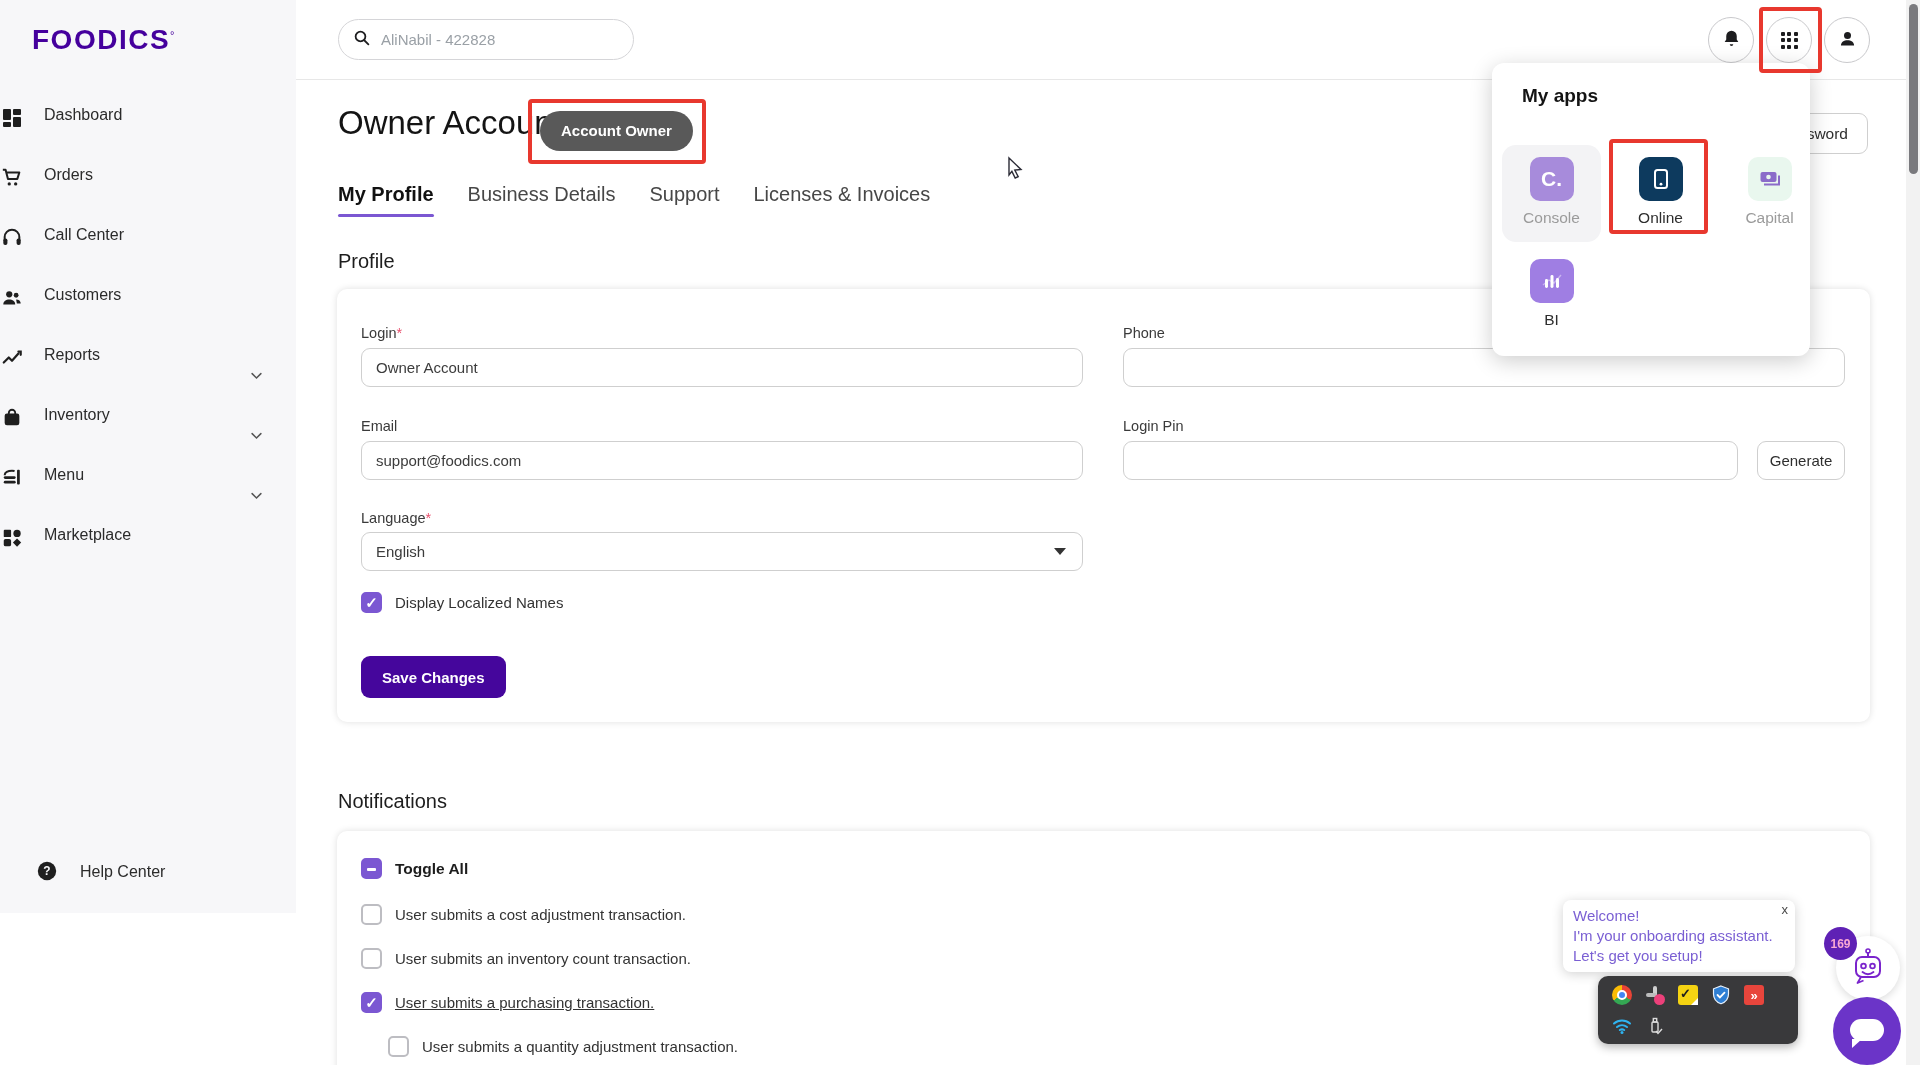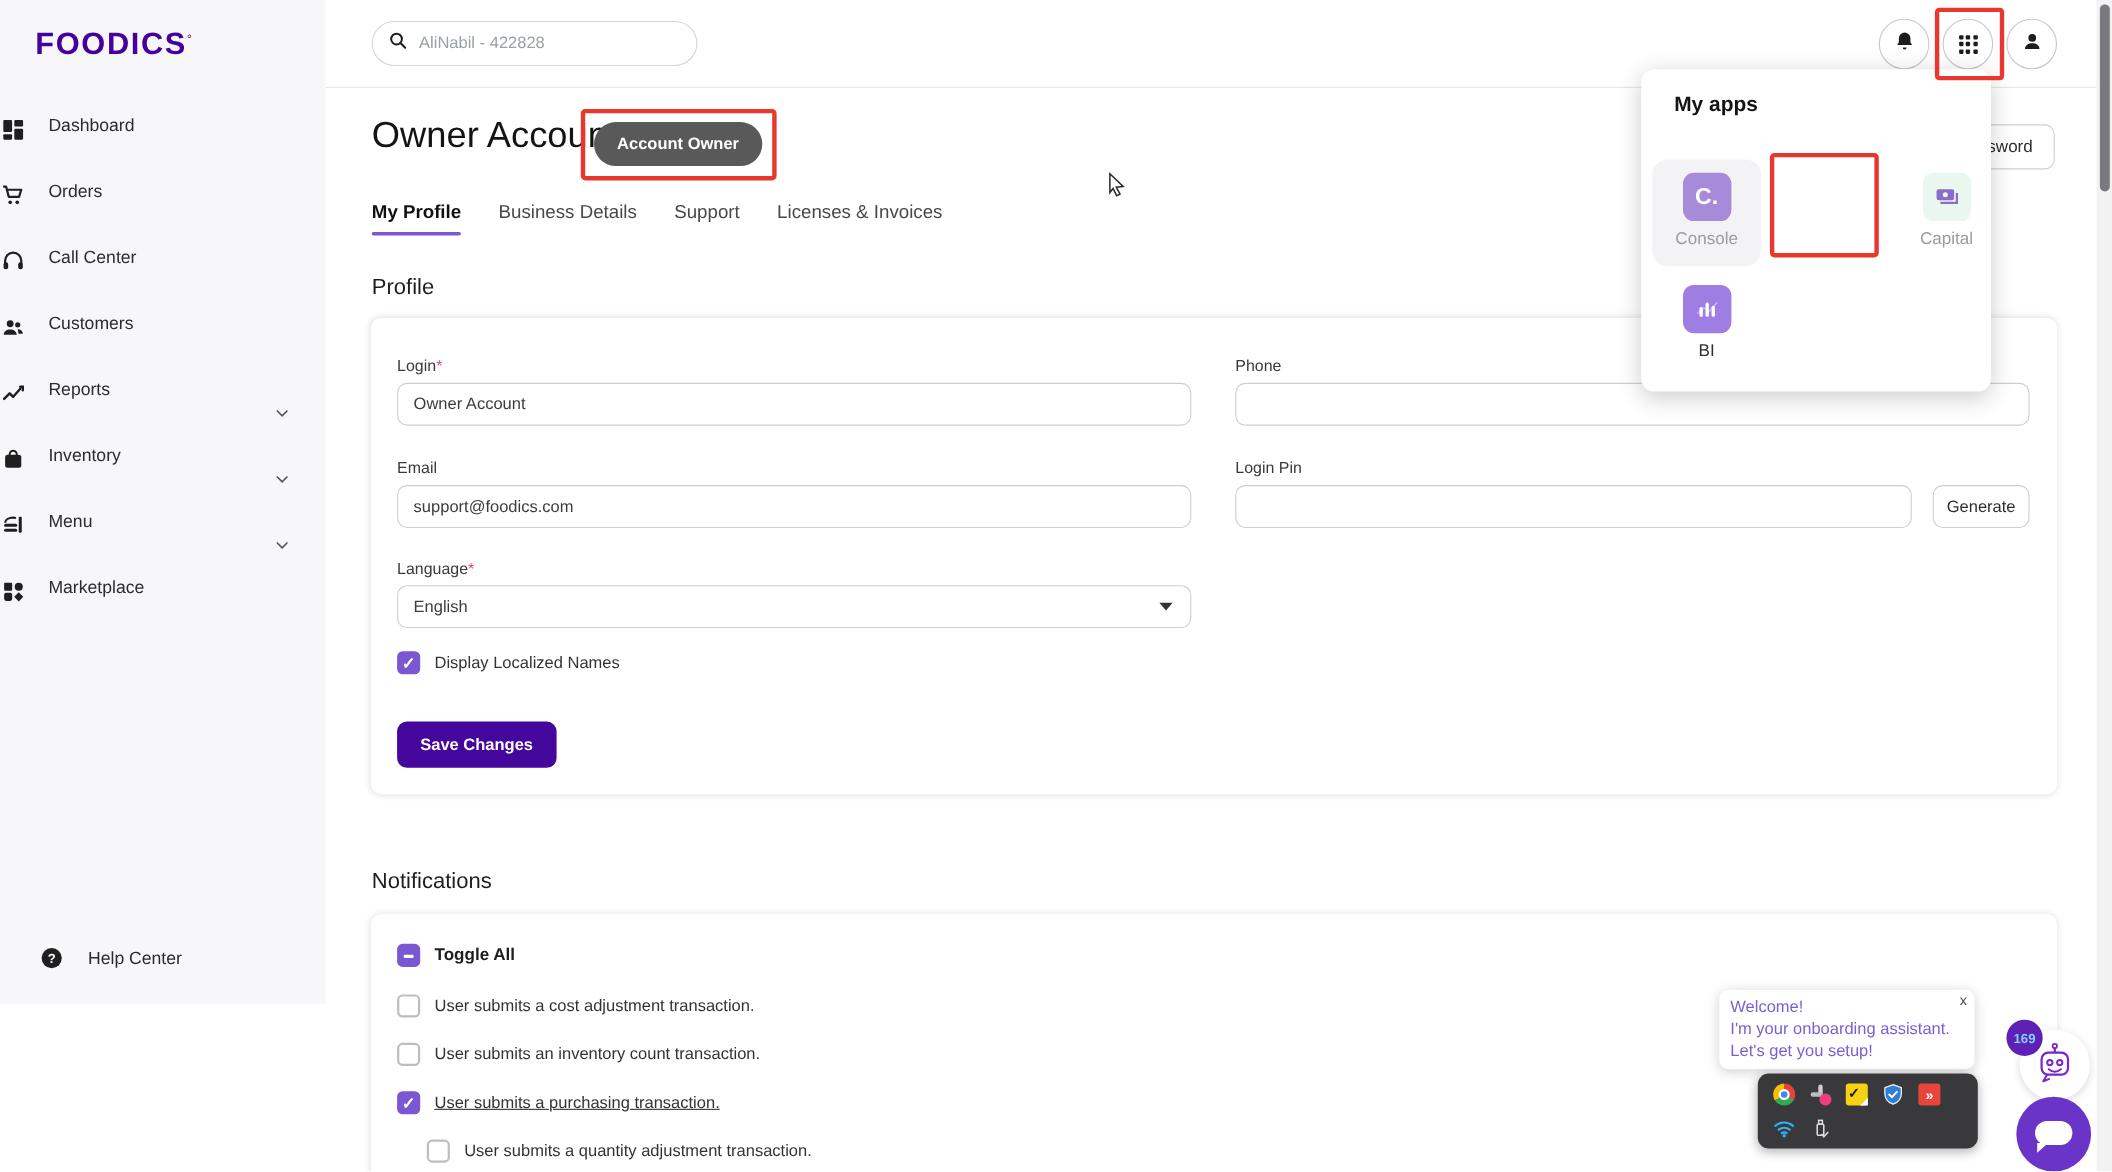"My Profile" .tab { font-size: 17px -> 20px }
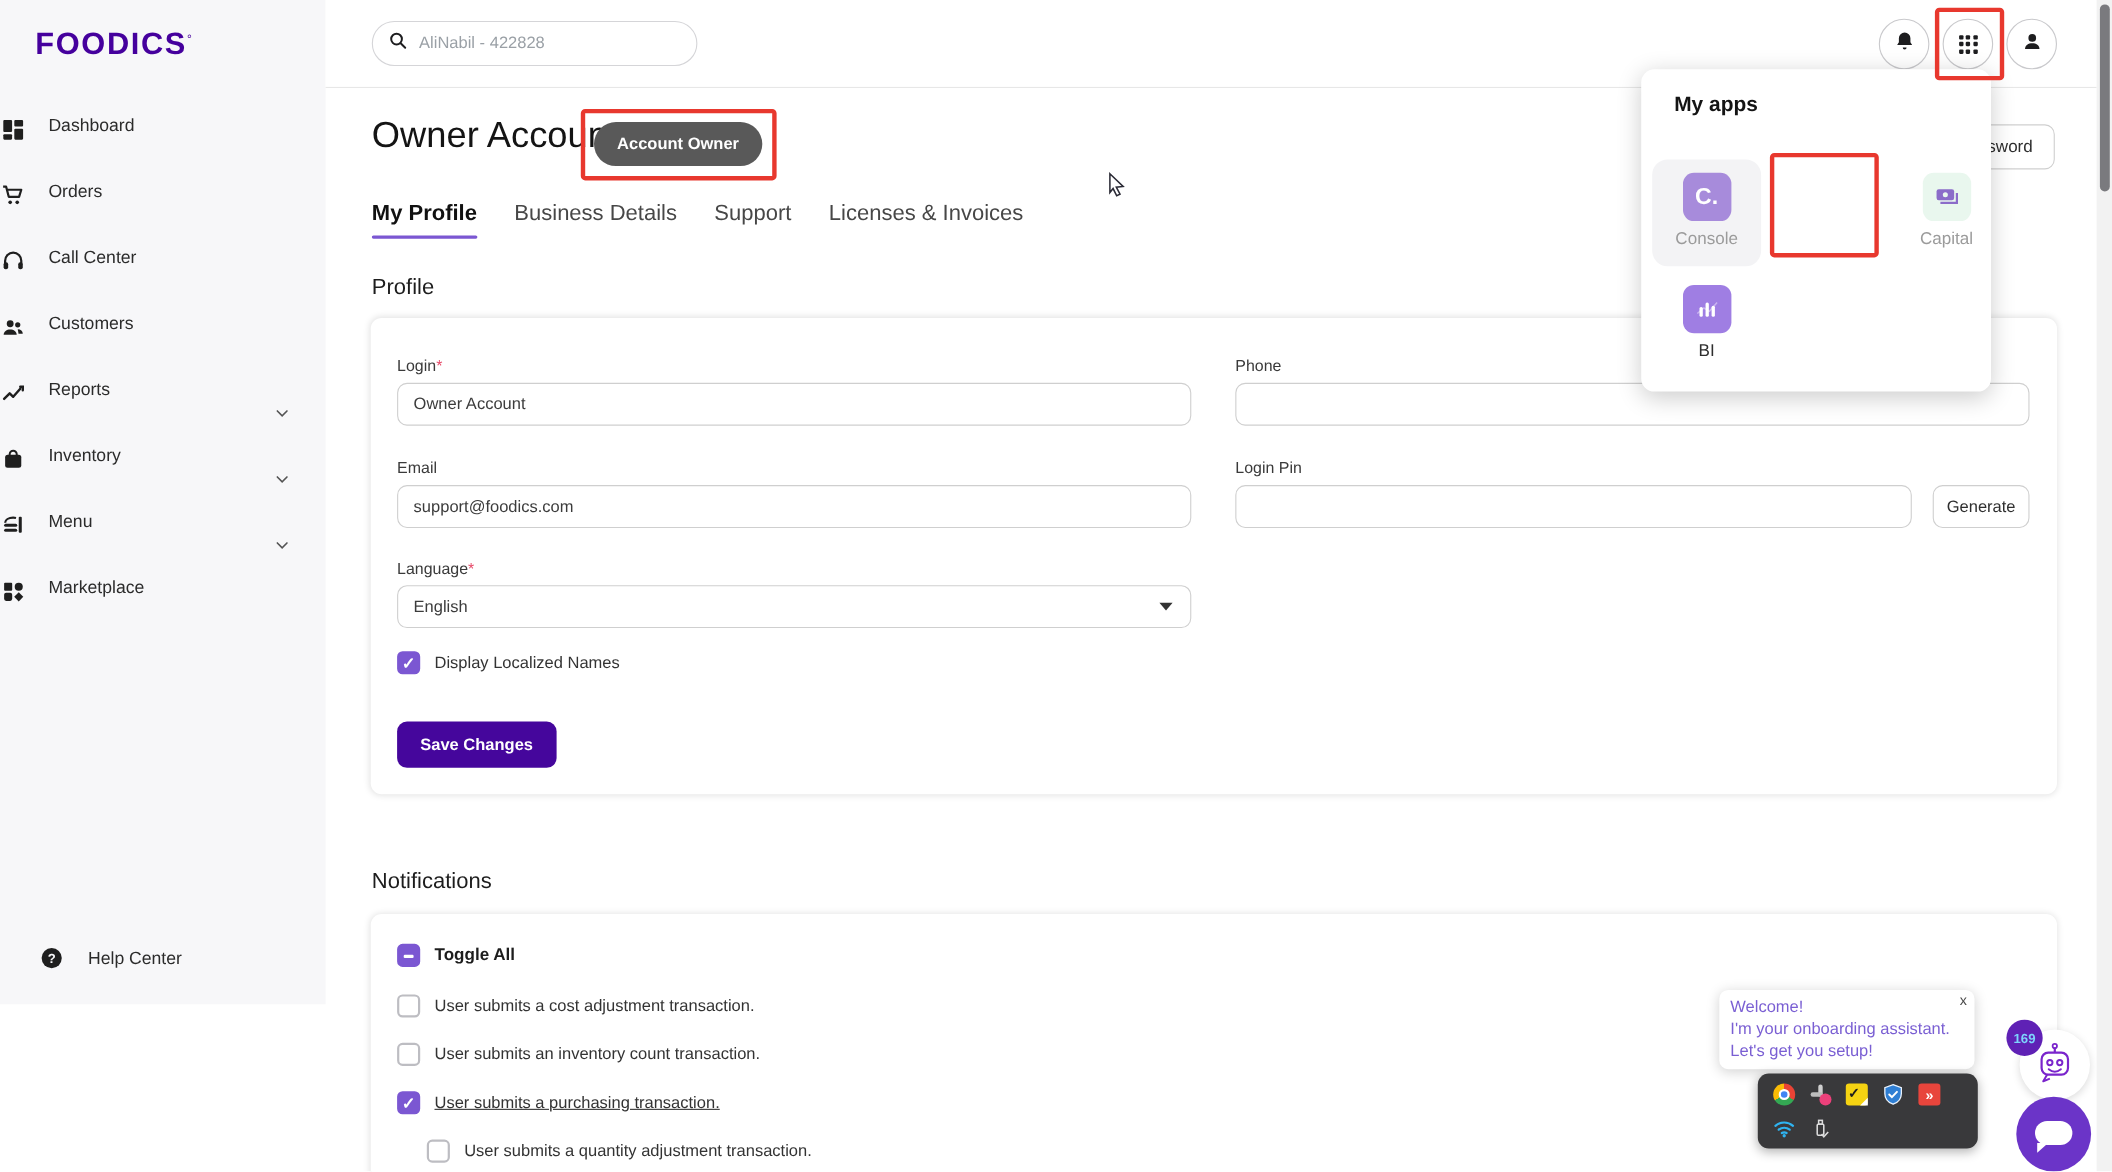"Online" div.app-cell { html: none -> <div> <div> <svg> <rect></rect> <circle></circle> </svg> </div> <div>Online</div> </div> }
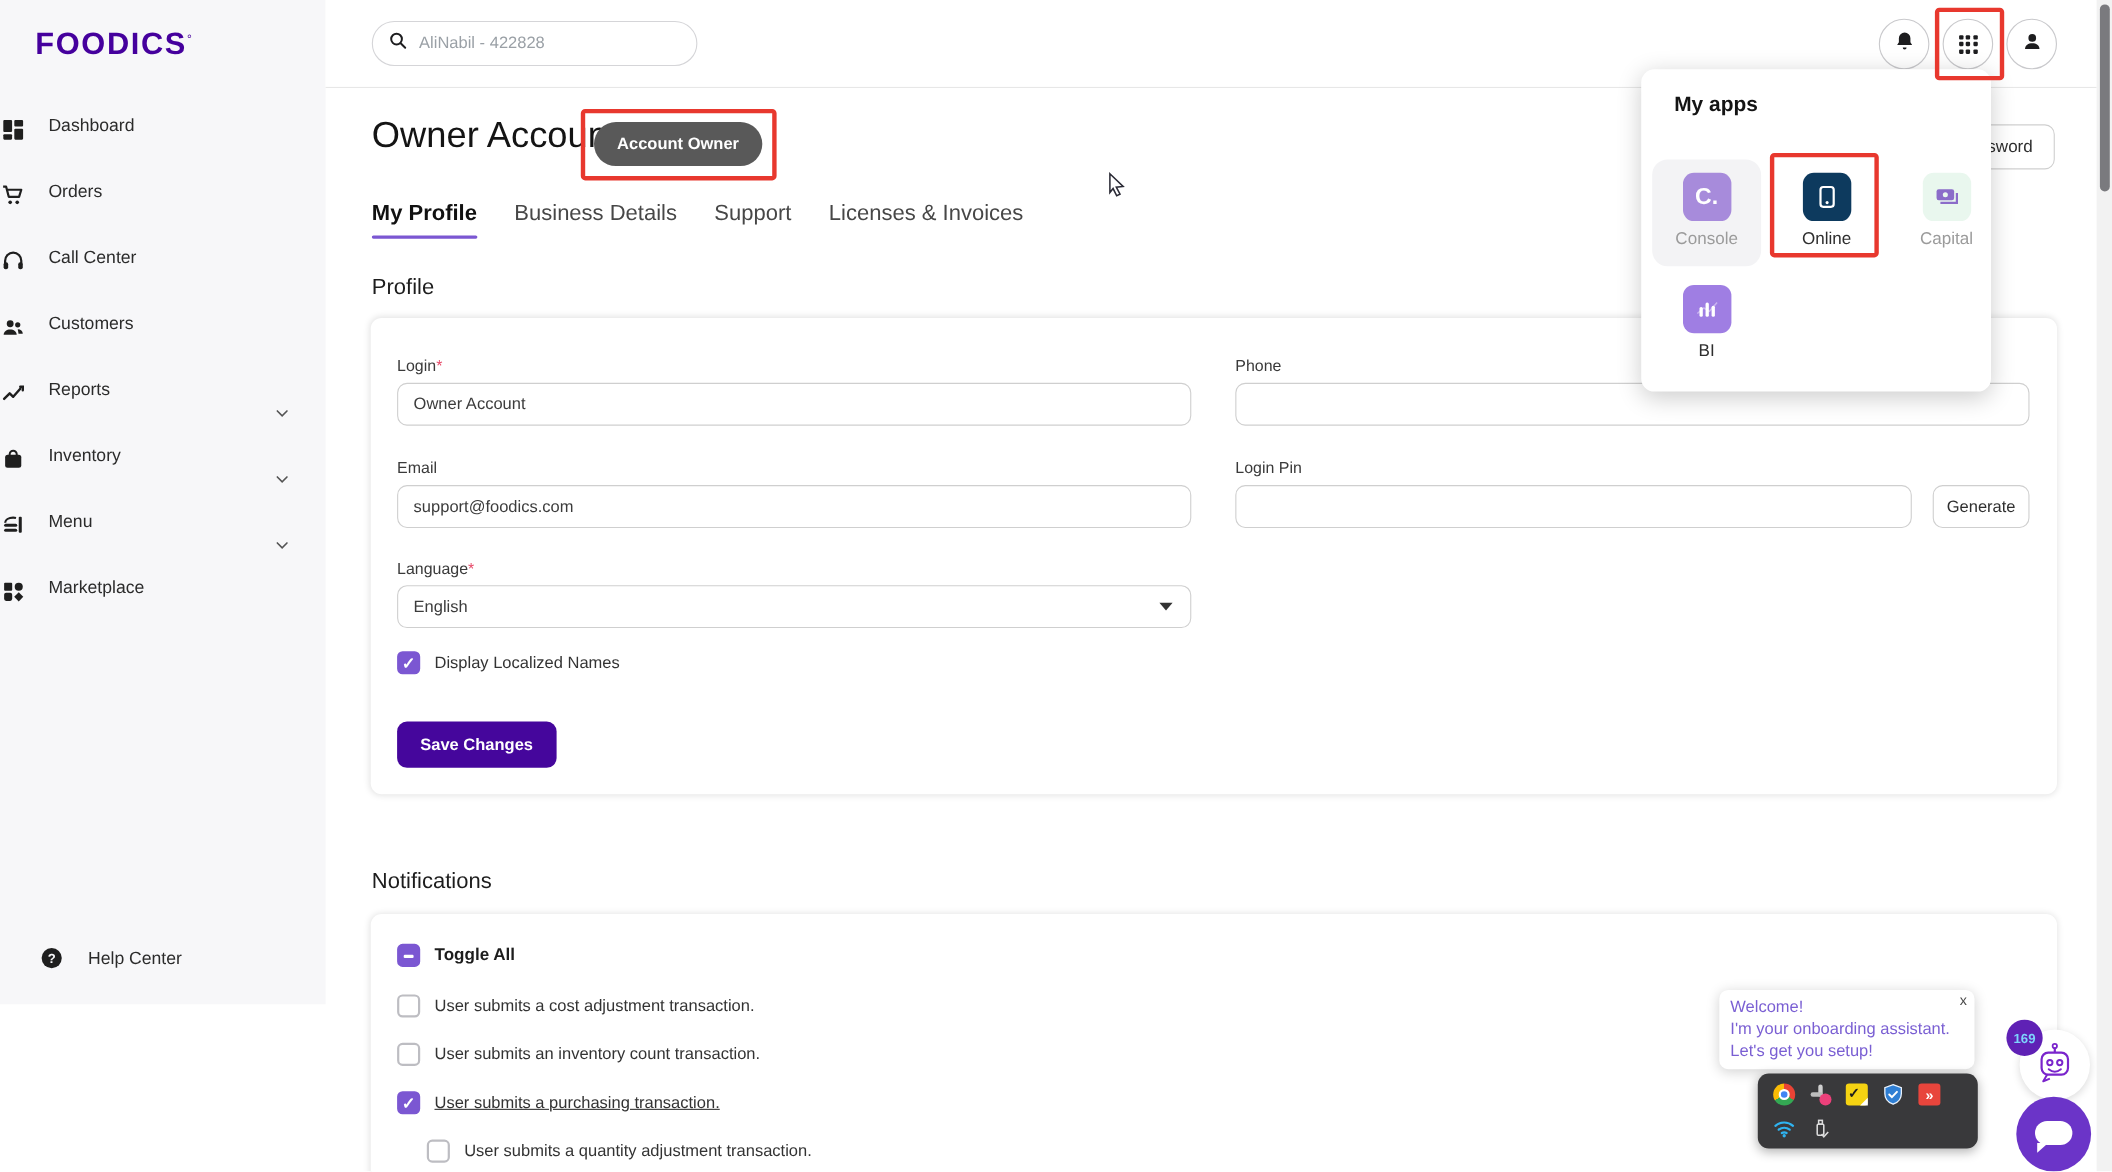"169" .robot-badge { color: #7dd3fc -> #f9a8d4 }
